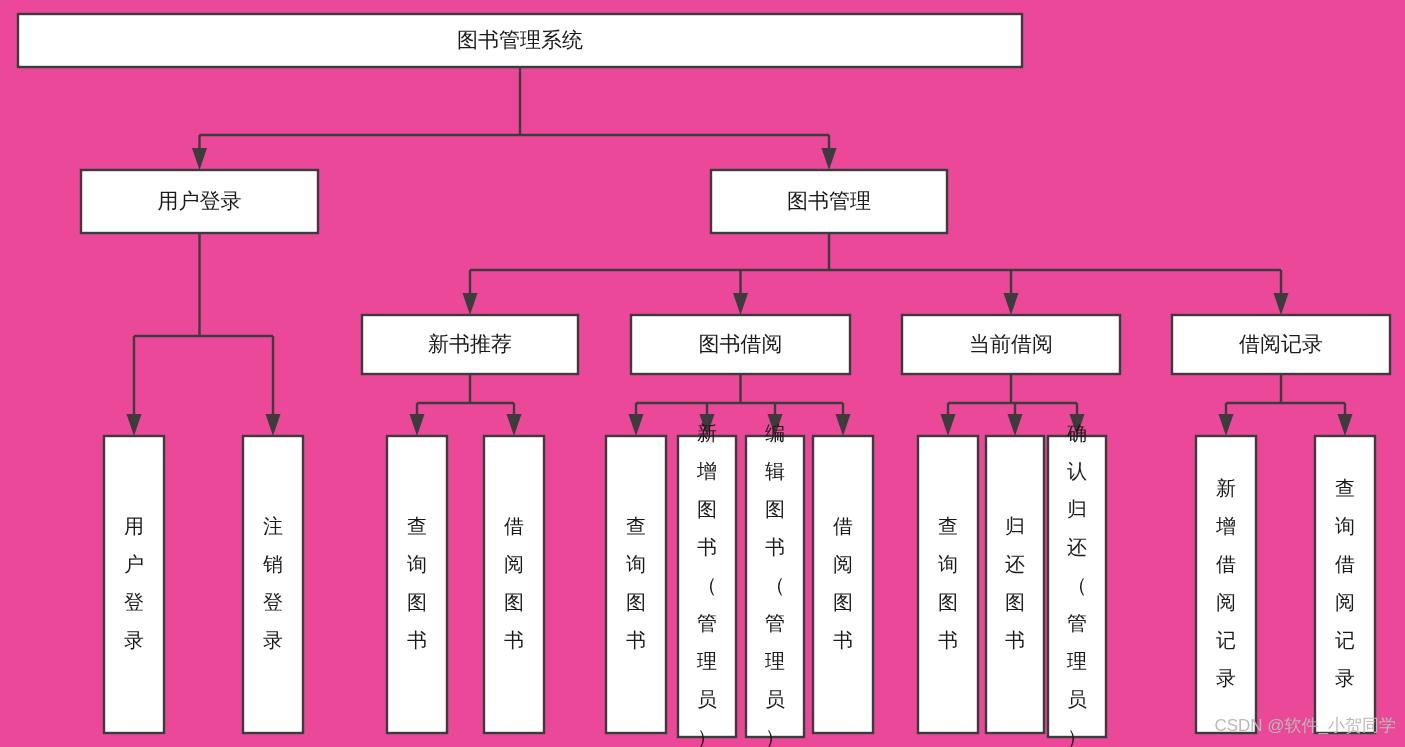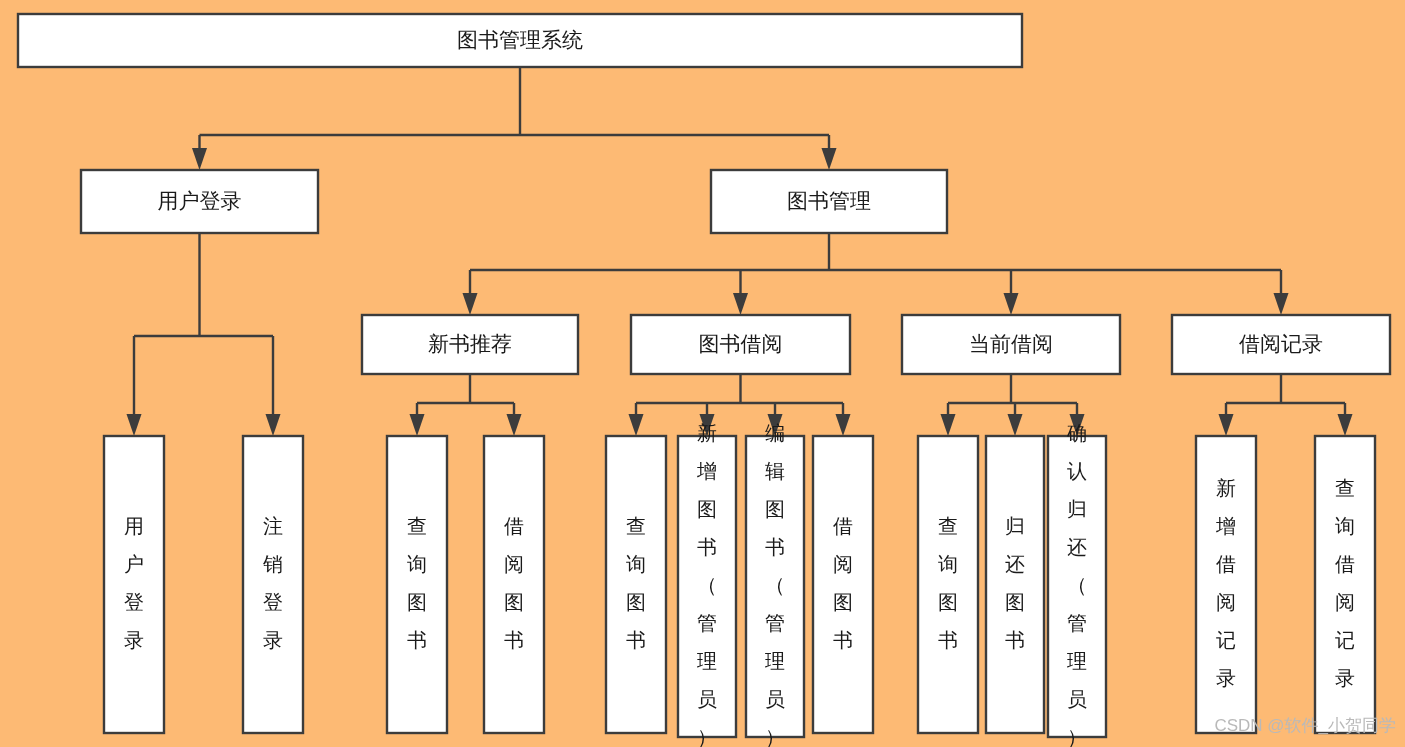"图书管理系统" #diagram-root { background: #fdba74 -> #ec4899 }
